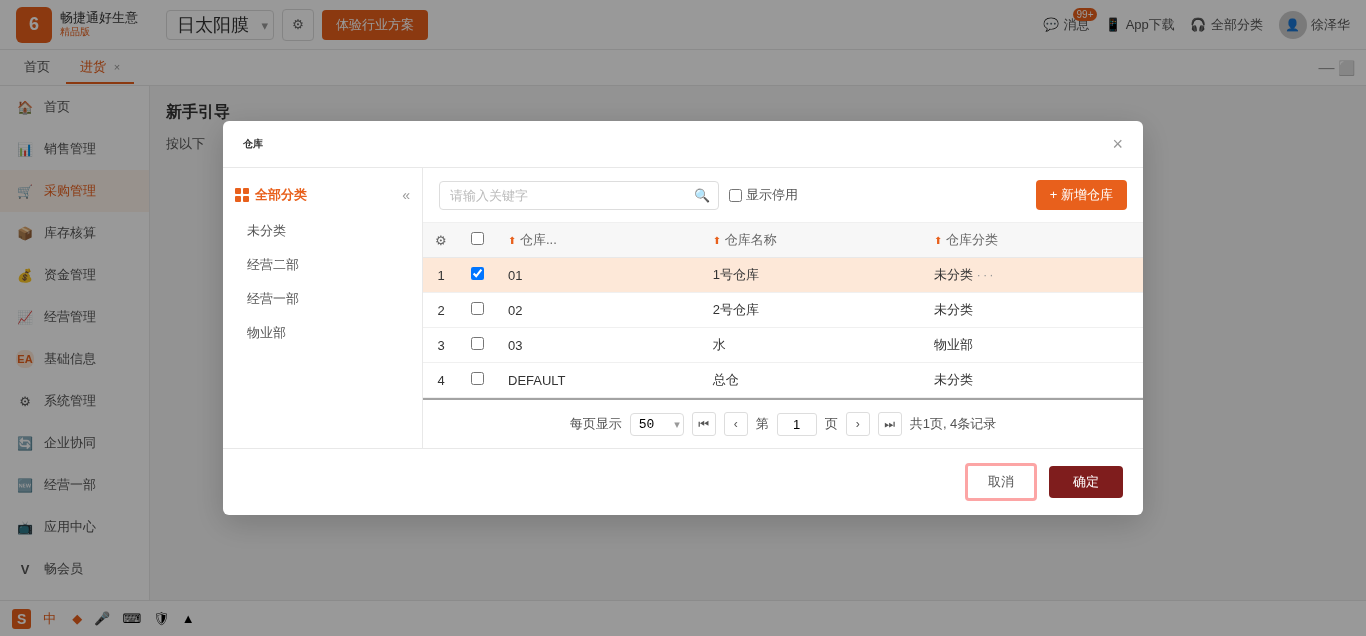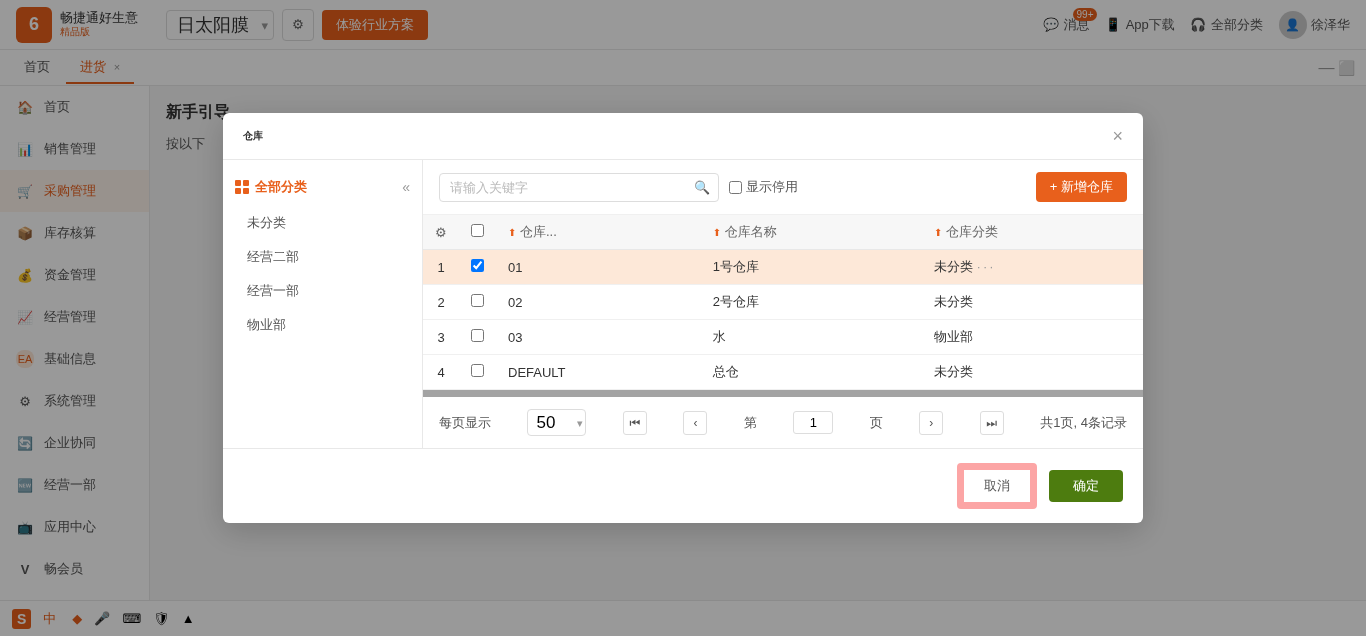"EA" span.sidebar-icon { font-weight: normal -> bold }
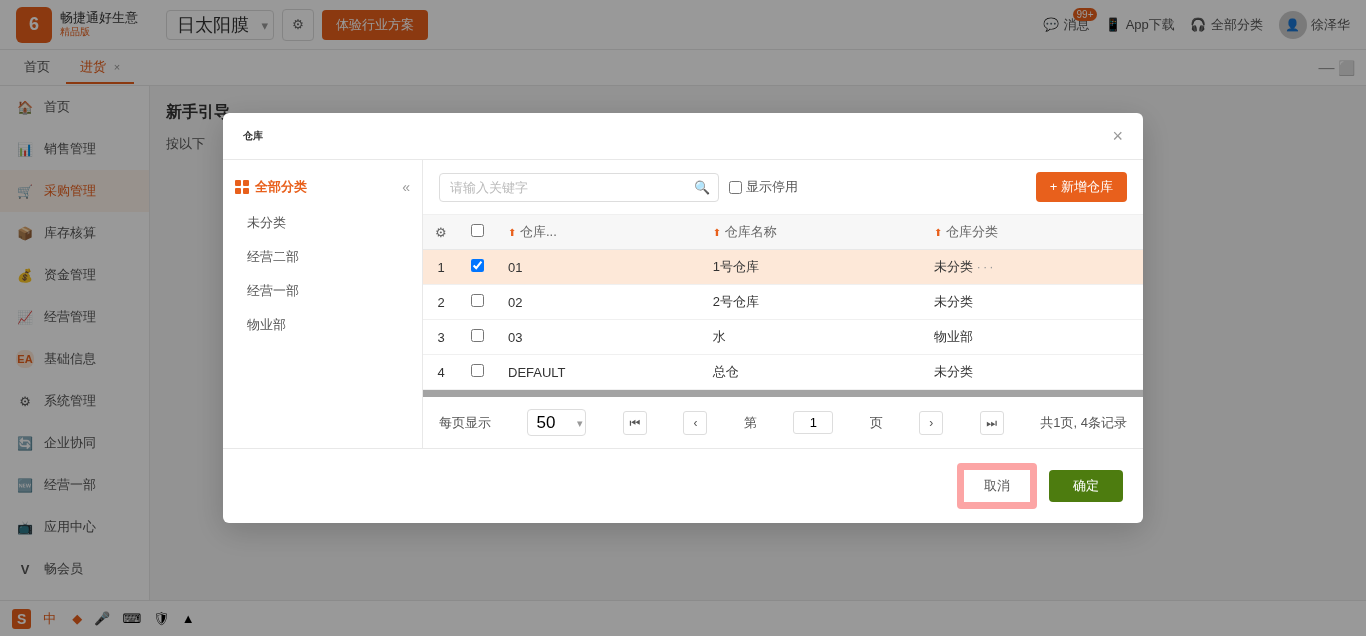"每页显示" .pagination-bar { border-top: 7px solid #a3a3a3 -> 2px solid #a3a3a3; justify-content: space-between -> center }
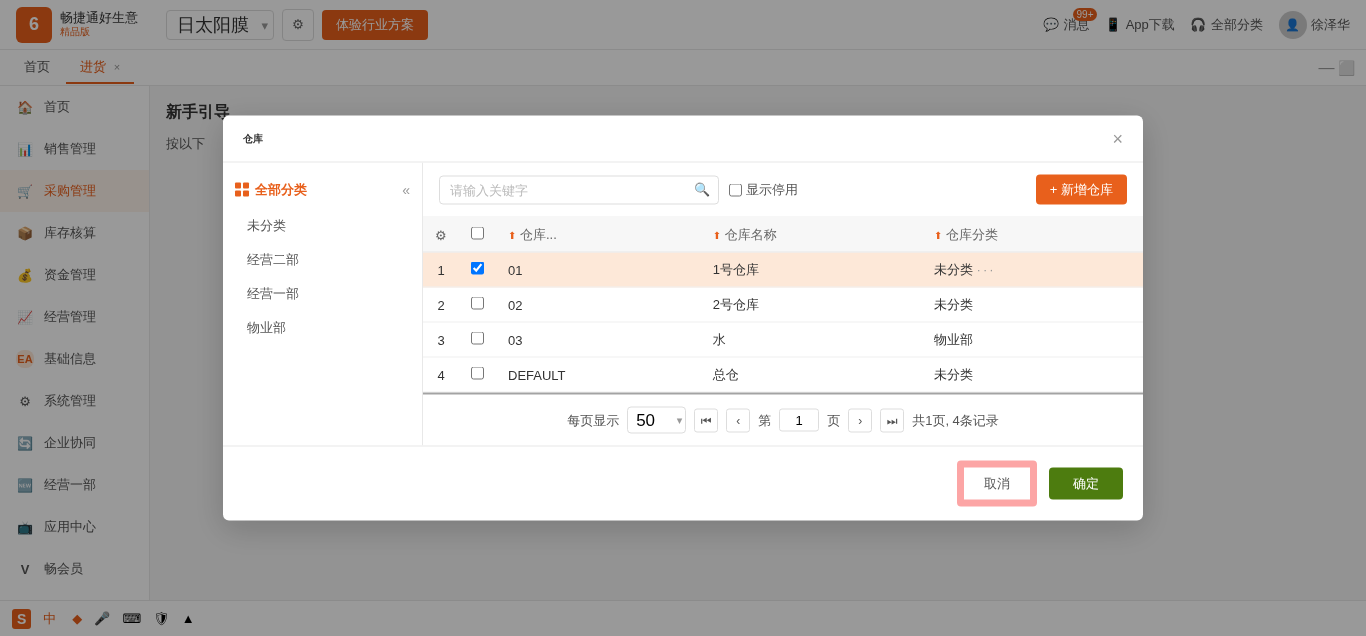"50" .page-size-select { font-family: none -> Liberation Mono, monospace; font-size: 17px -> 13px }
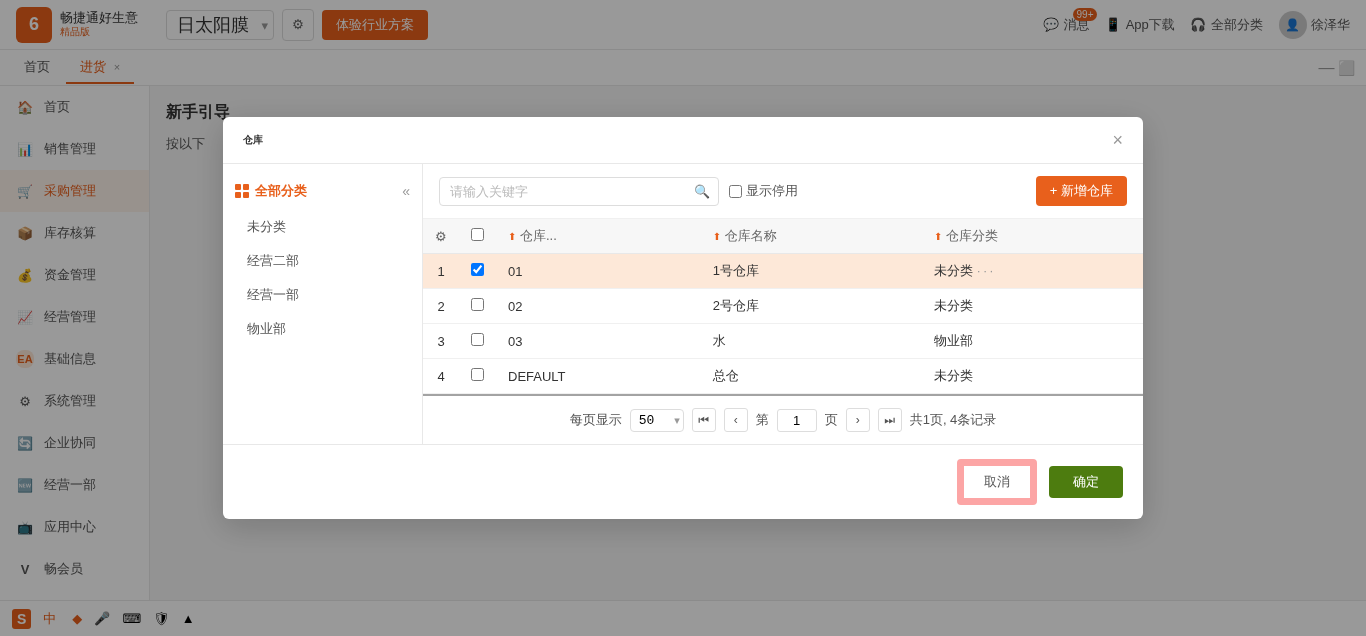"取消" .cancel-btn { border: 7px solid #fca5a5 -> 3px solid #fca5a5 }
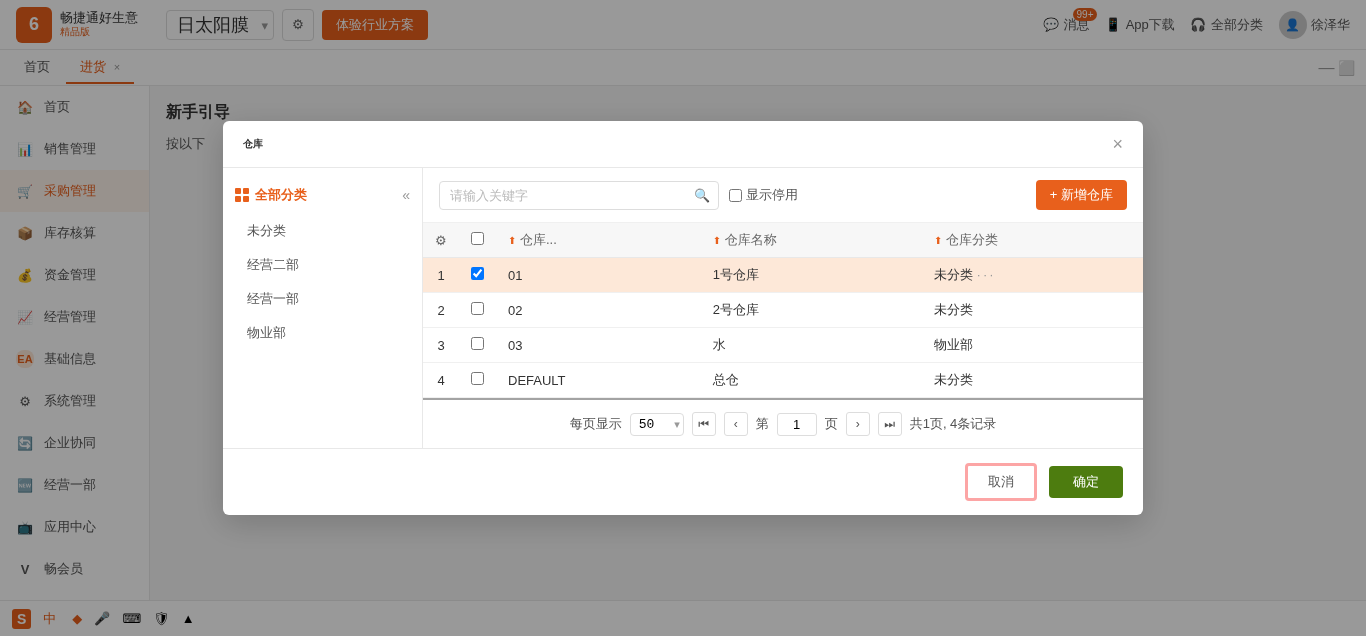"确定" .confirm-btn { background: #4d7c0f -> #7f1d1d }
